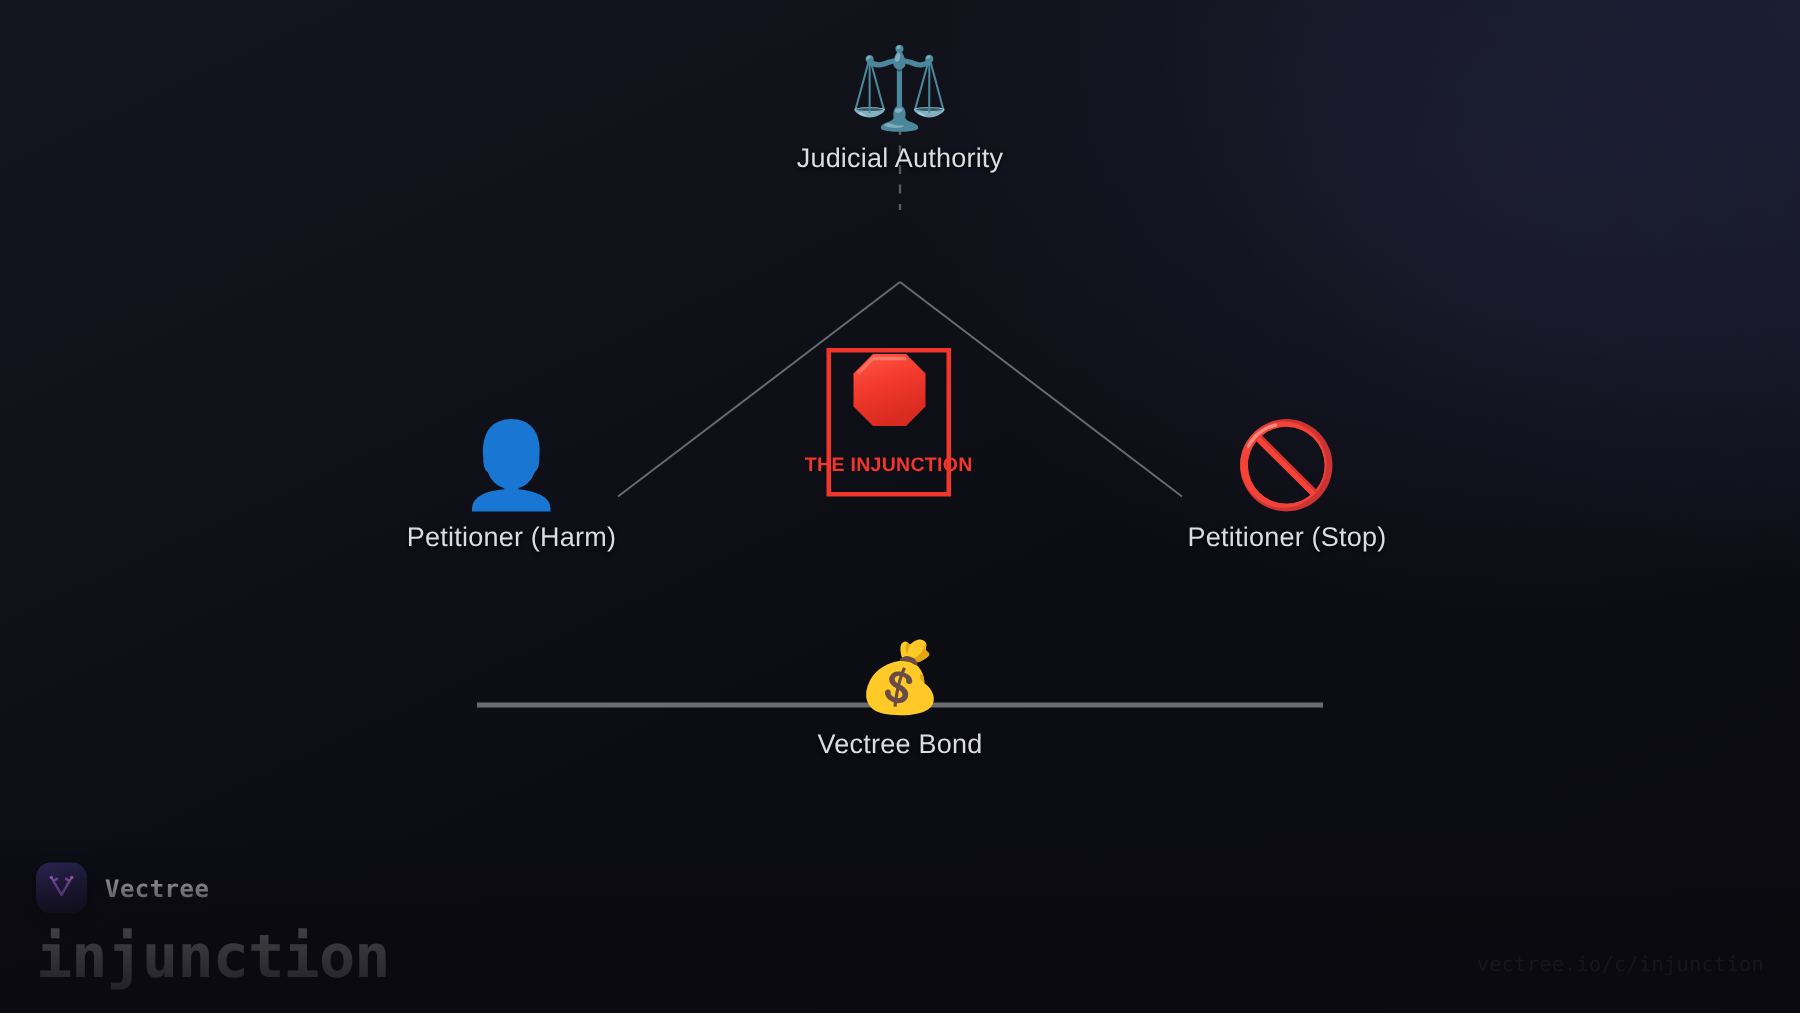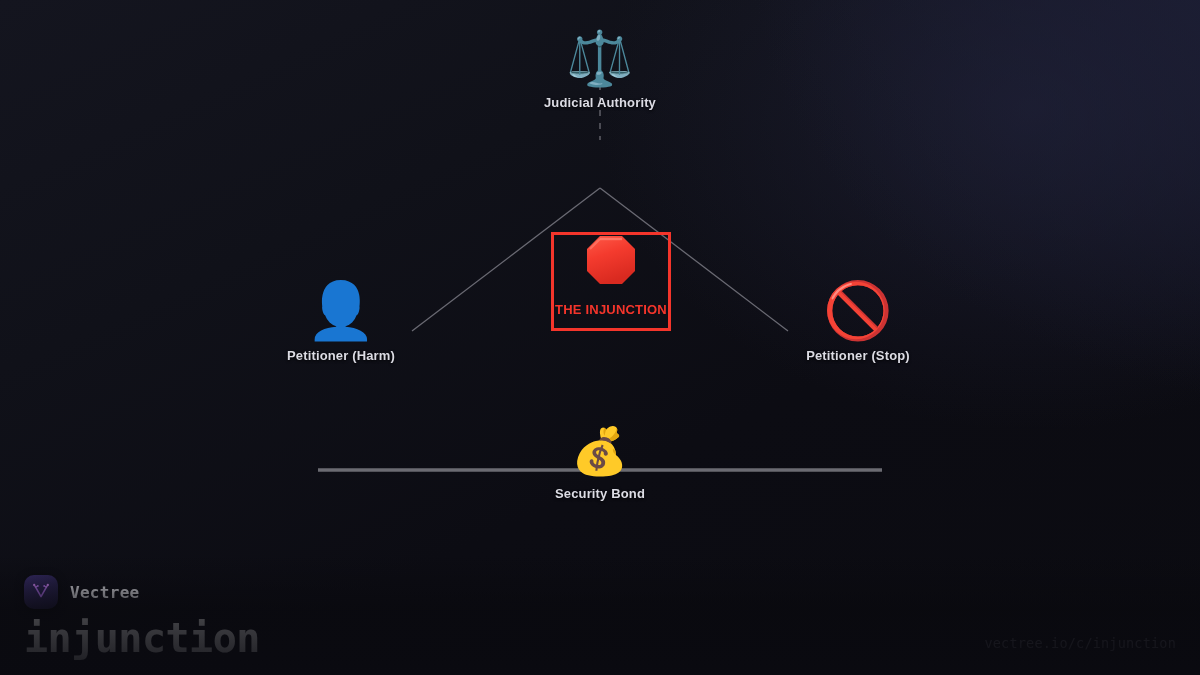"Judicial Authority" .node-label { font-size: 13px -> 18px; font-weight: bold -> none }
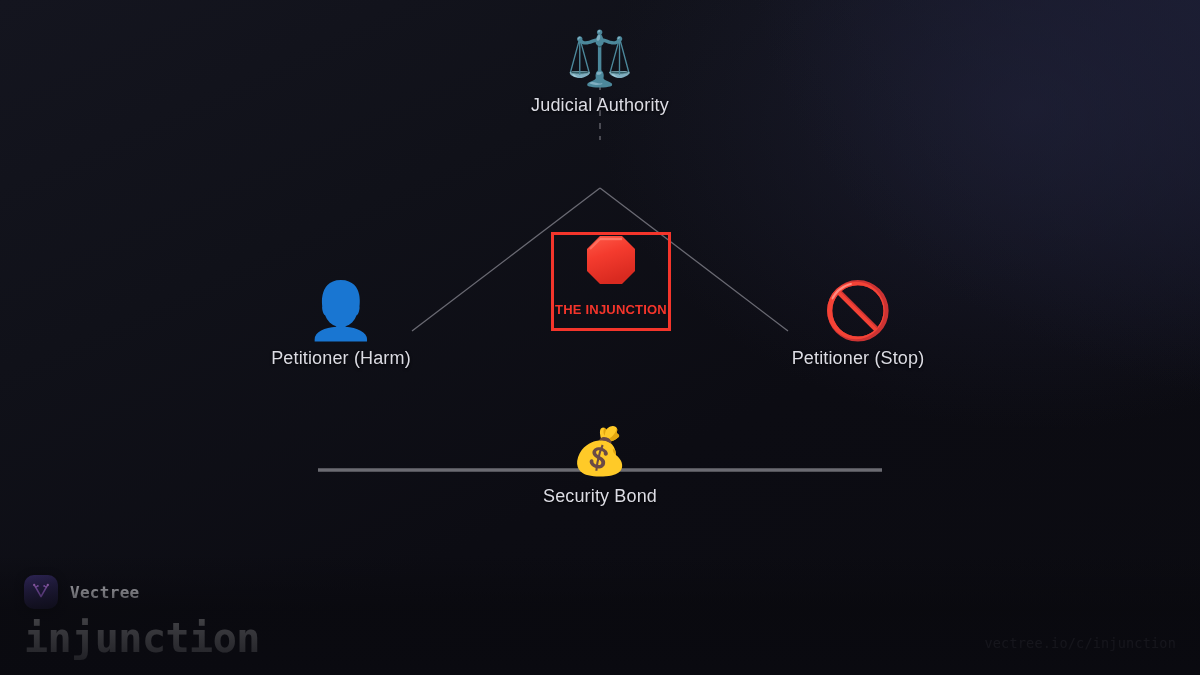"THE INJUNCTION" #node-injunction { width: 120px -> 83px }
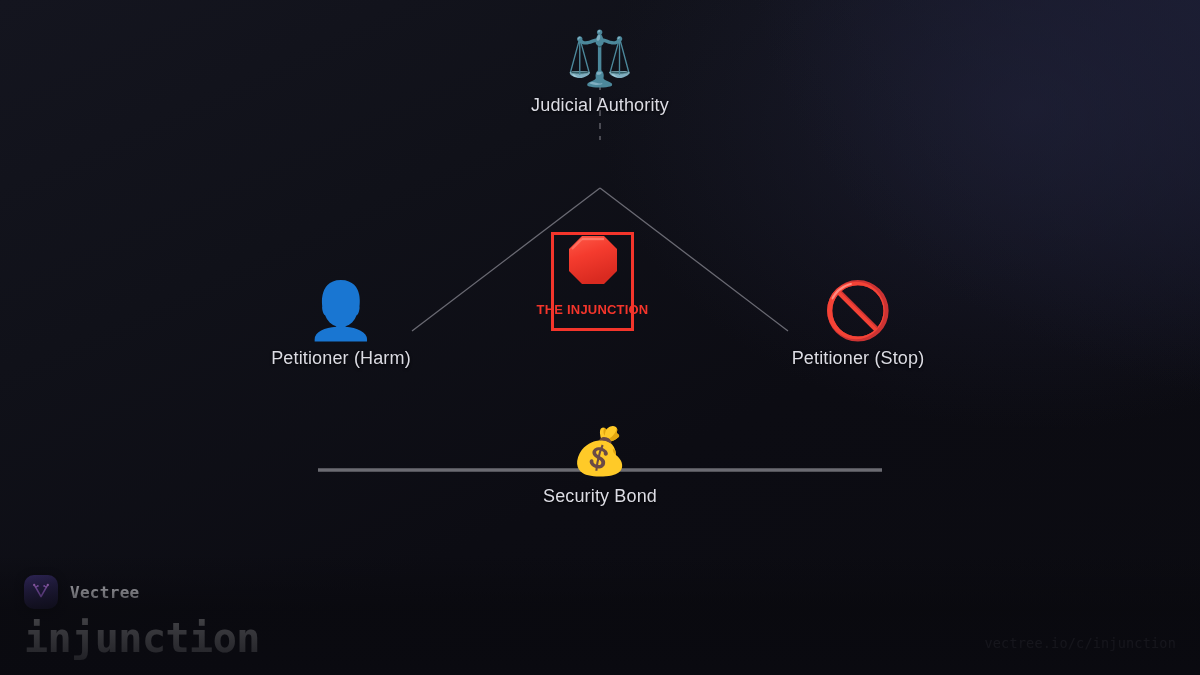"Security Bond" span.node-label { text: Security -> Vectree }
